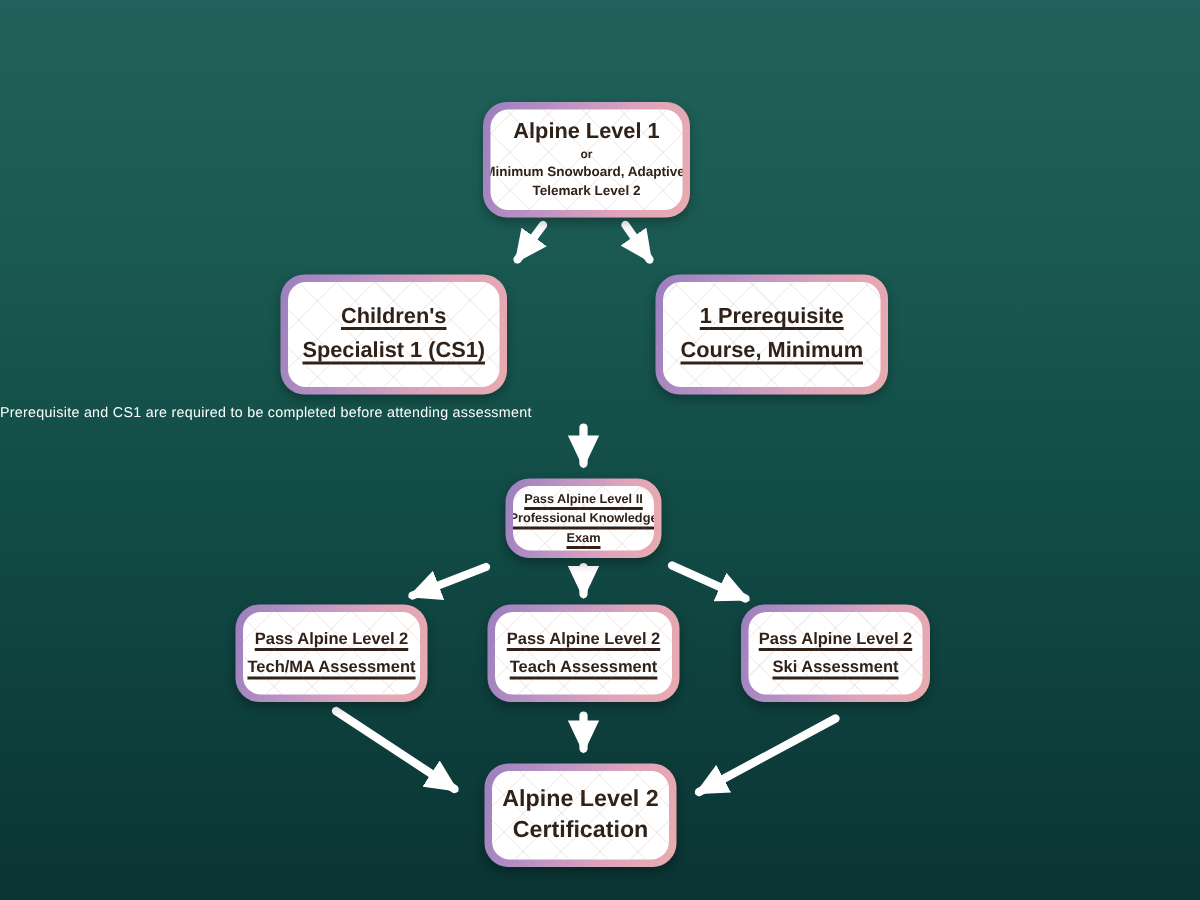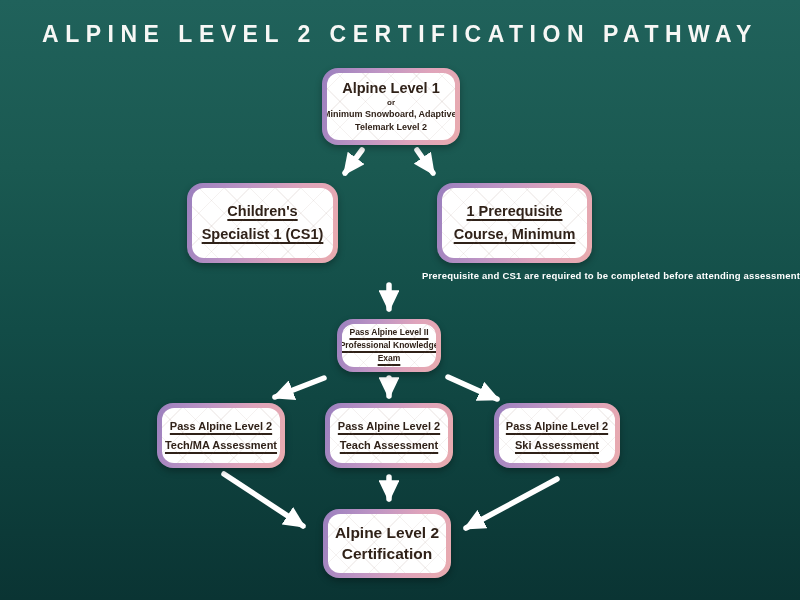"ALPINE LEVEL 2 CERTIFICATION PATHWAY" h1.title { html: <h1>ALPINE LEVEL 2 CERTIFICATION PATHWAY</h1> -> none }
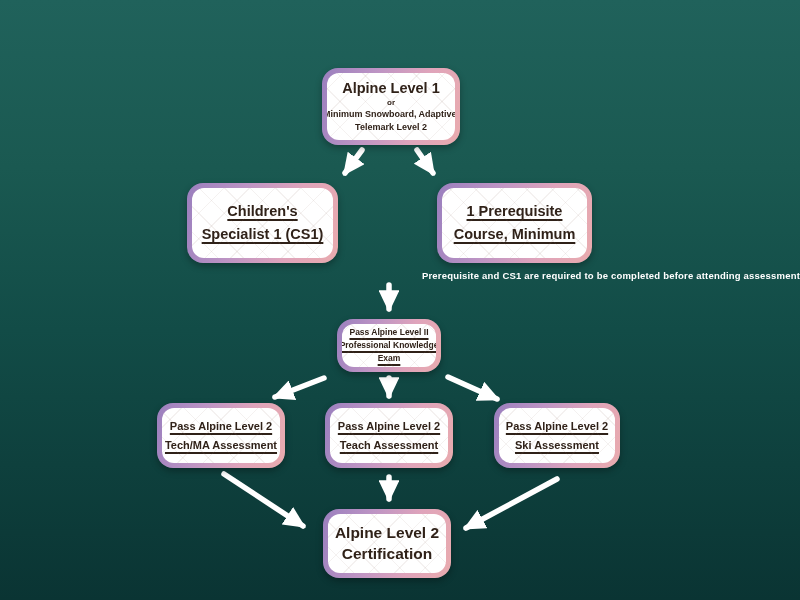"Prerequisite and CS1 are required" .note { font-weight: 700 -> 400; text-align: right -> left }
